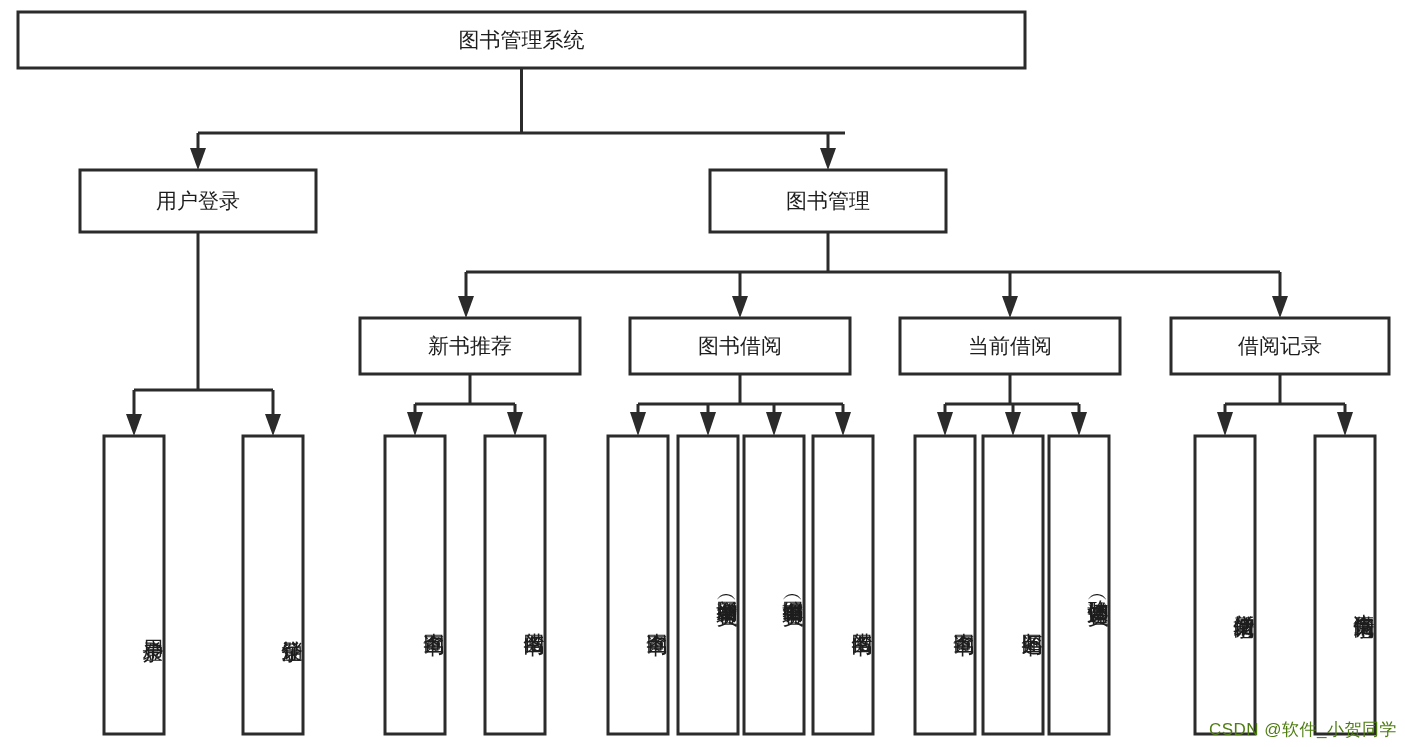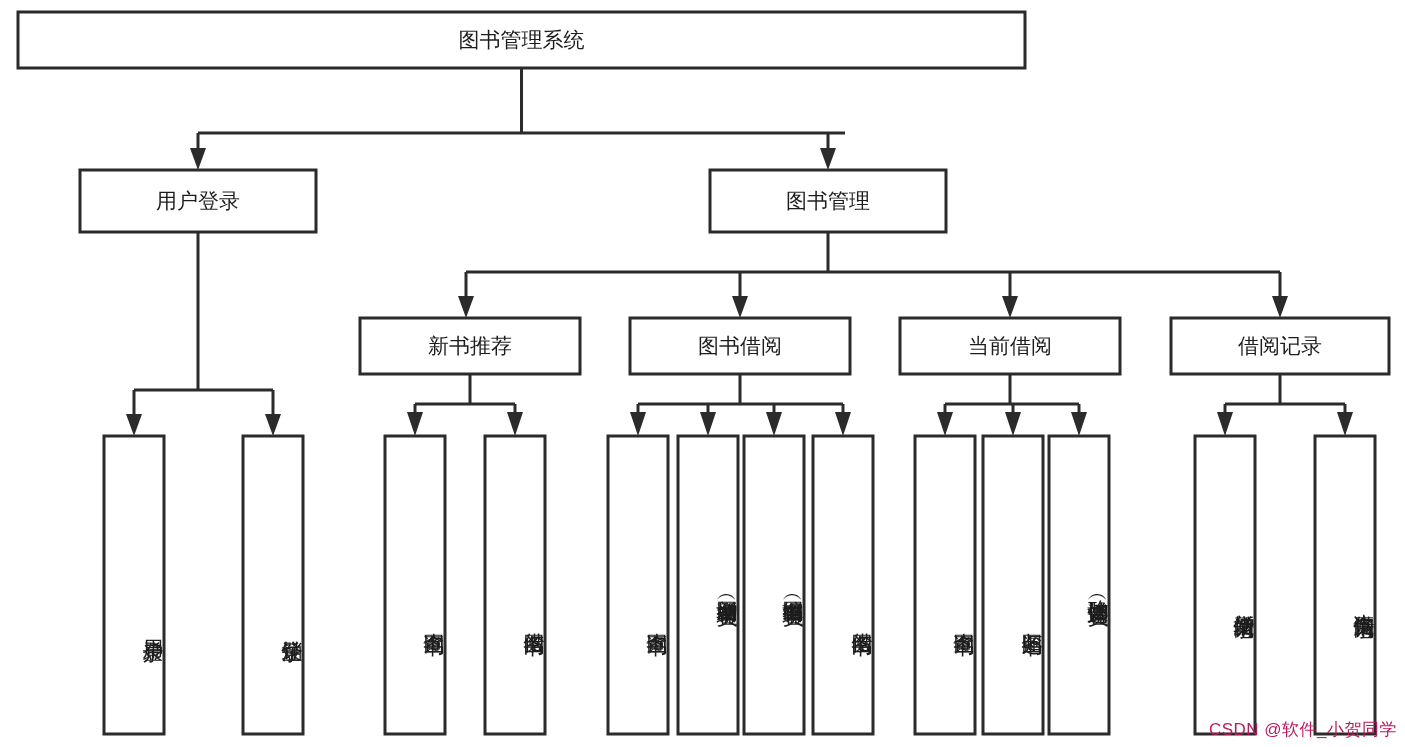"CSDN @软件_小贺同学" .watermark { color: #be185d -> #4d7c0f }
